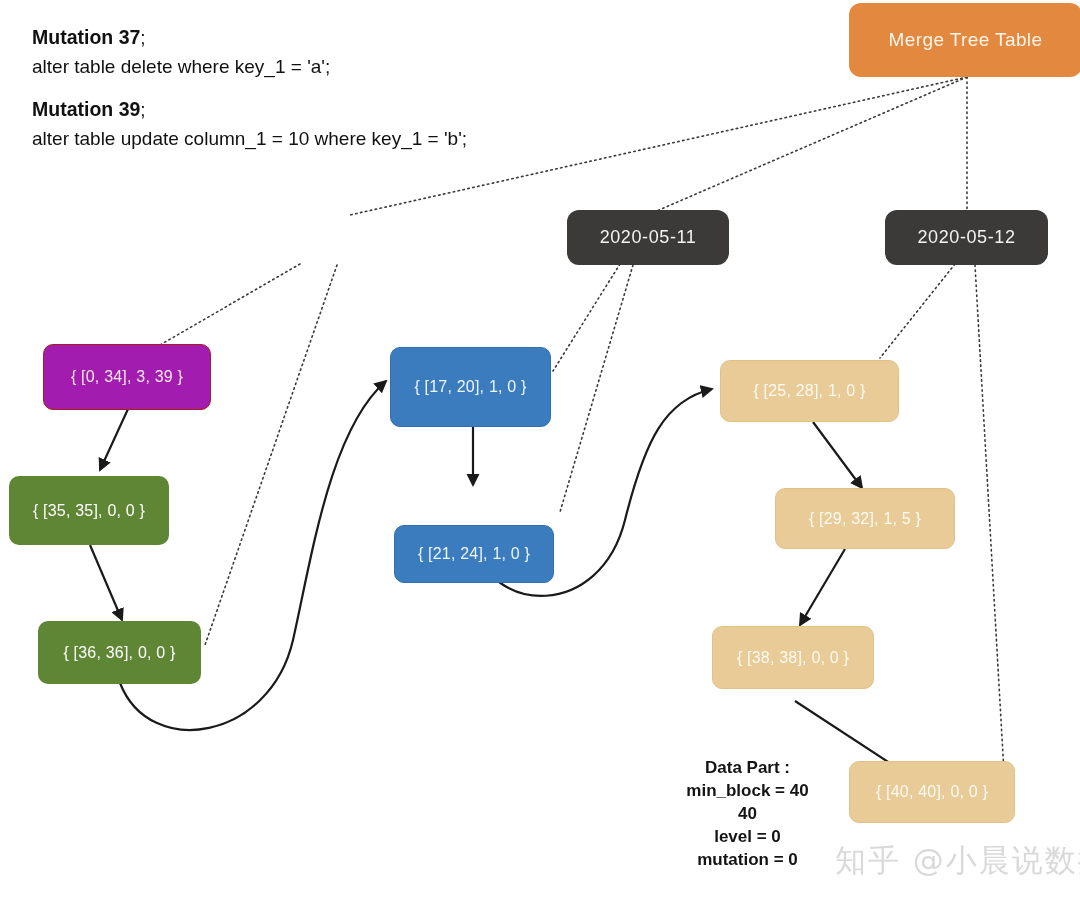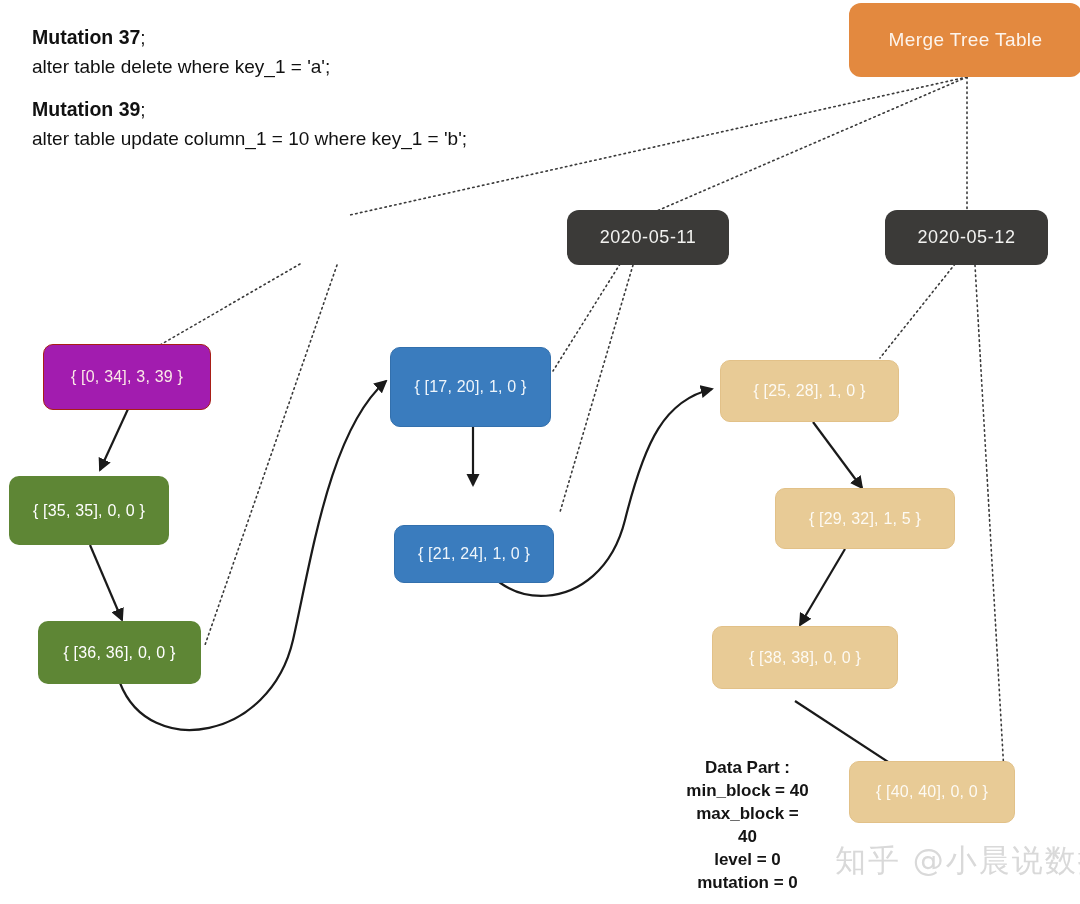"{ [38, 38], 0, 0" div.node { width: 186px -> 162px }
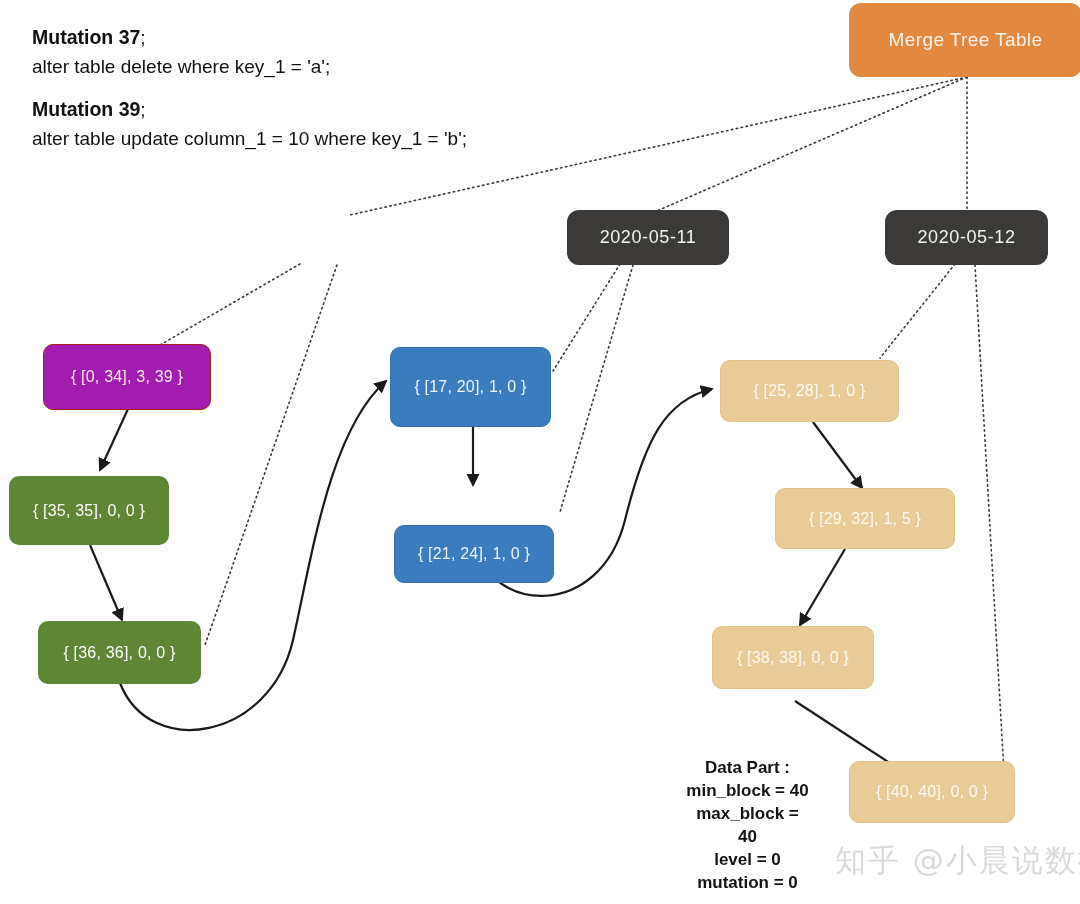"max_block =" div { html: <div>max_block =</div> -> none }
